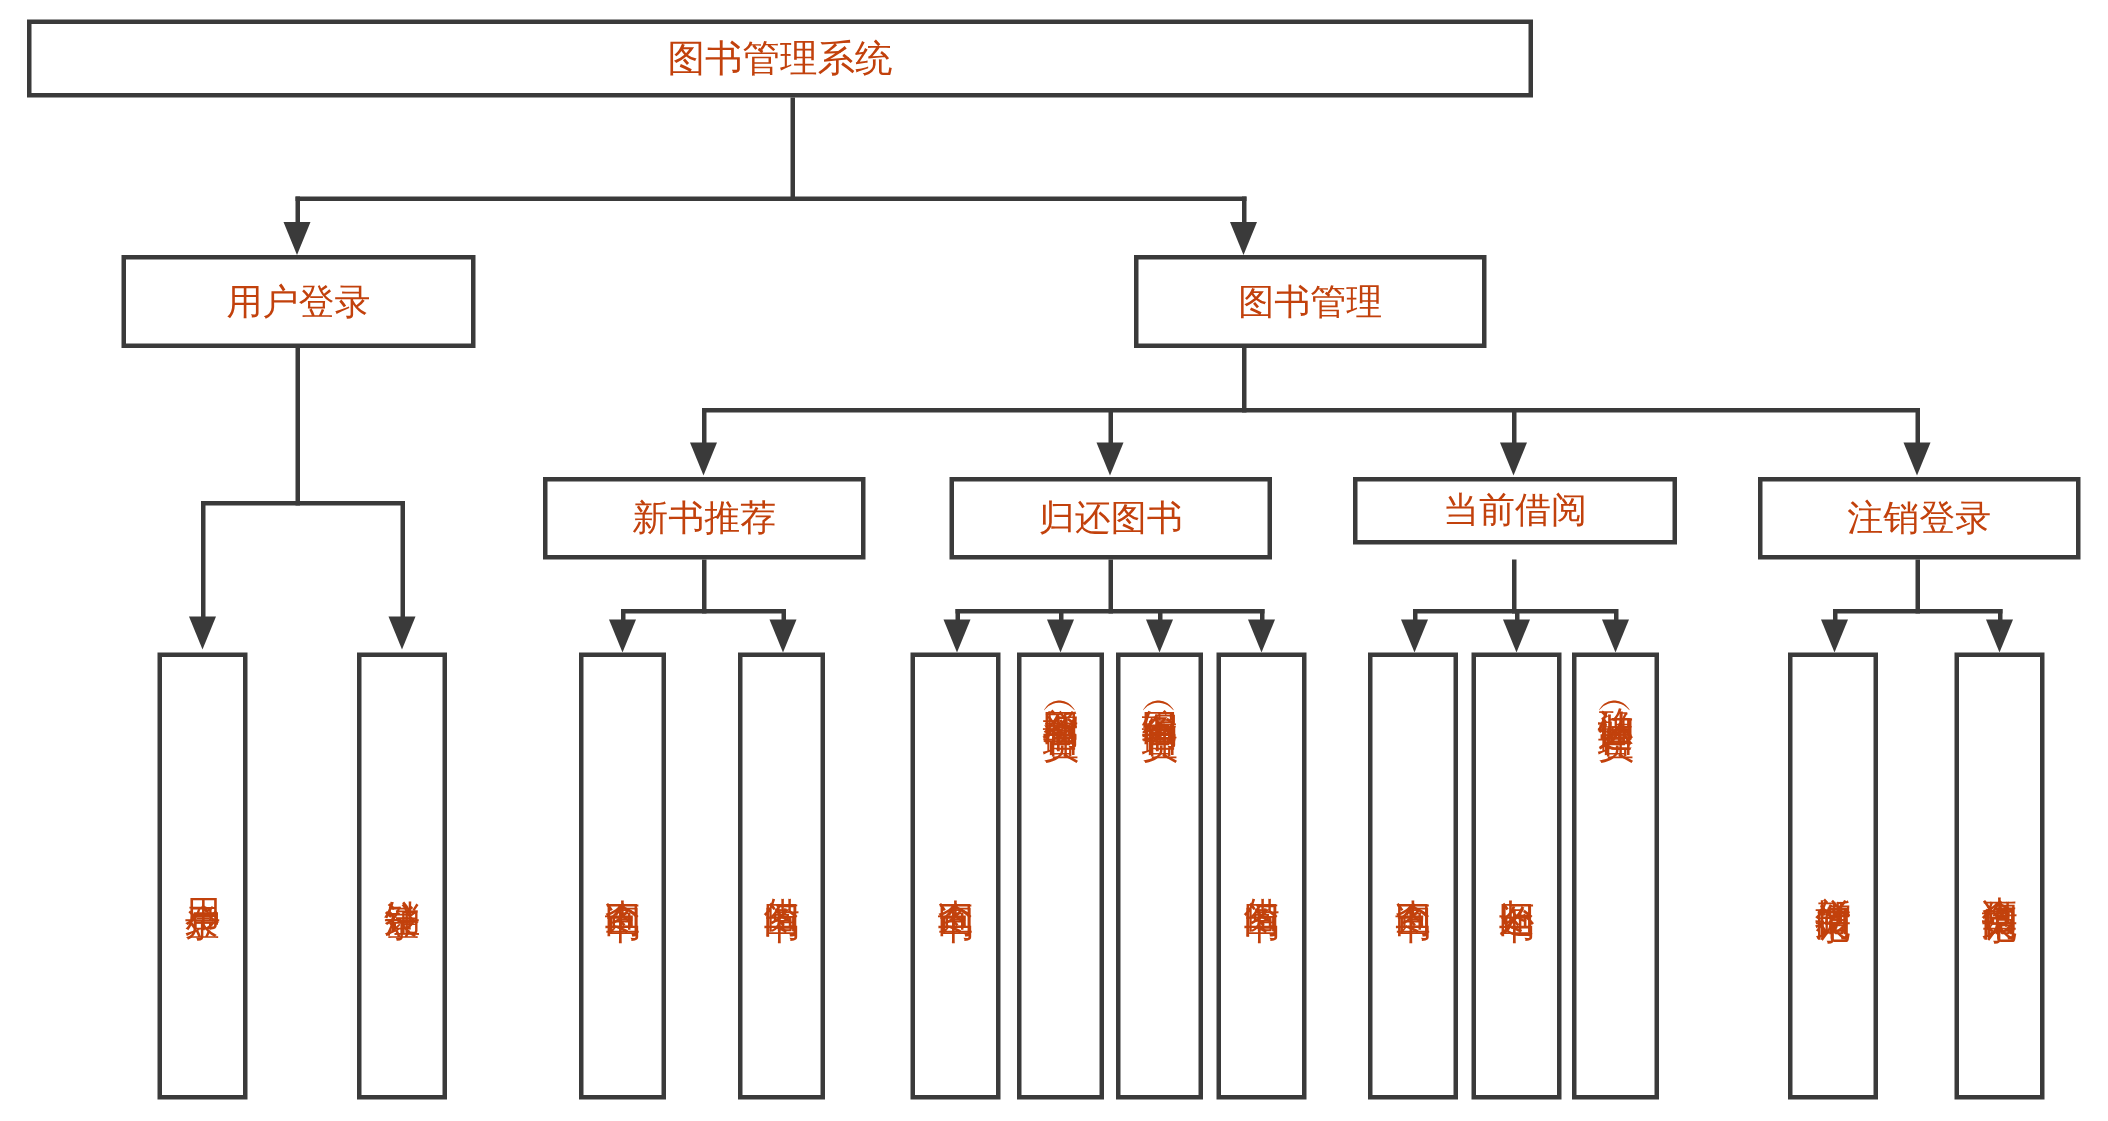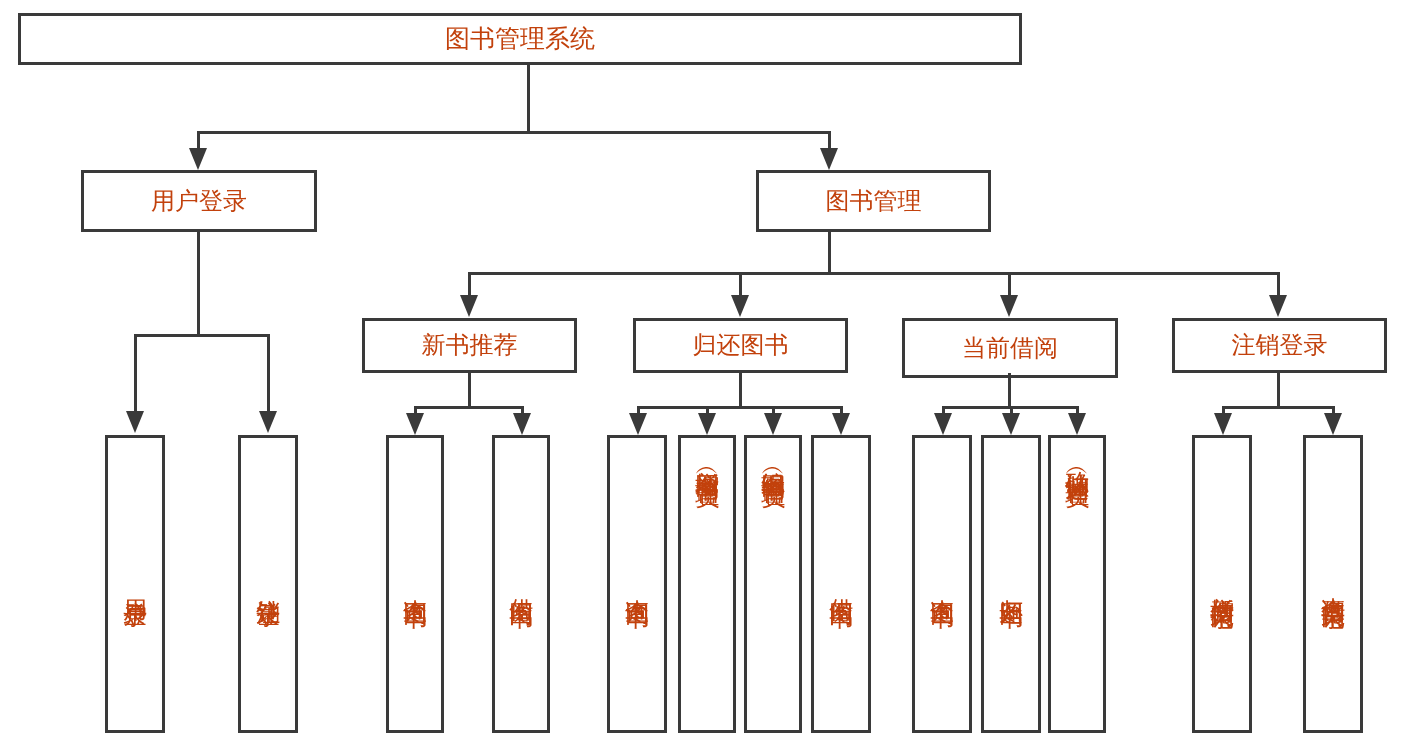"当前借阅" div.node { height: 60px -> 45px }
